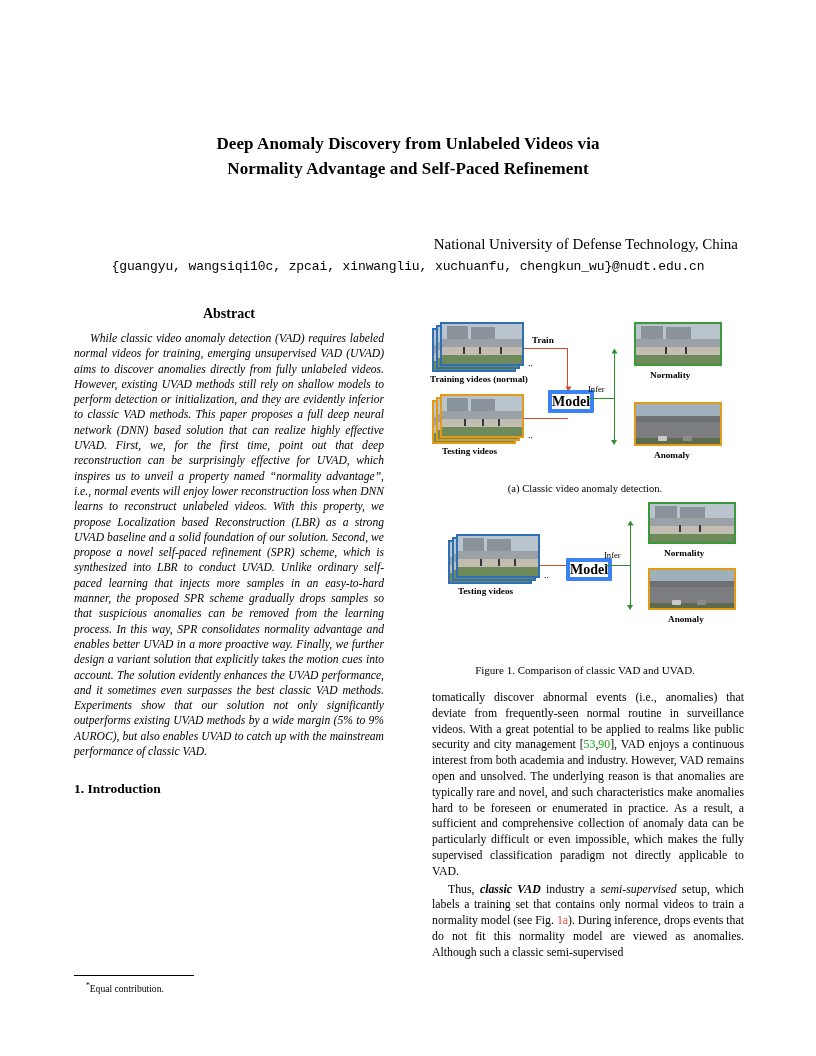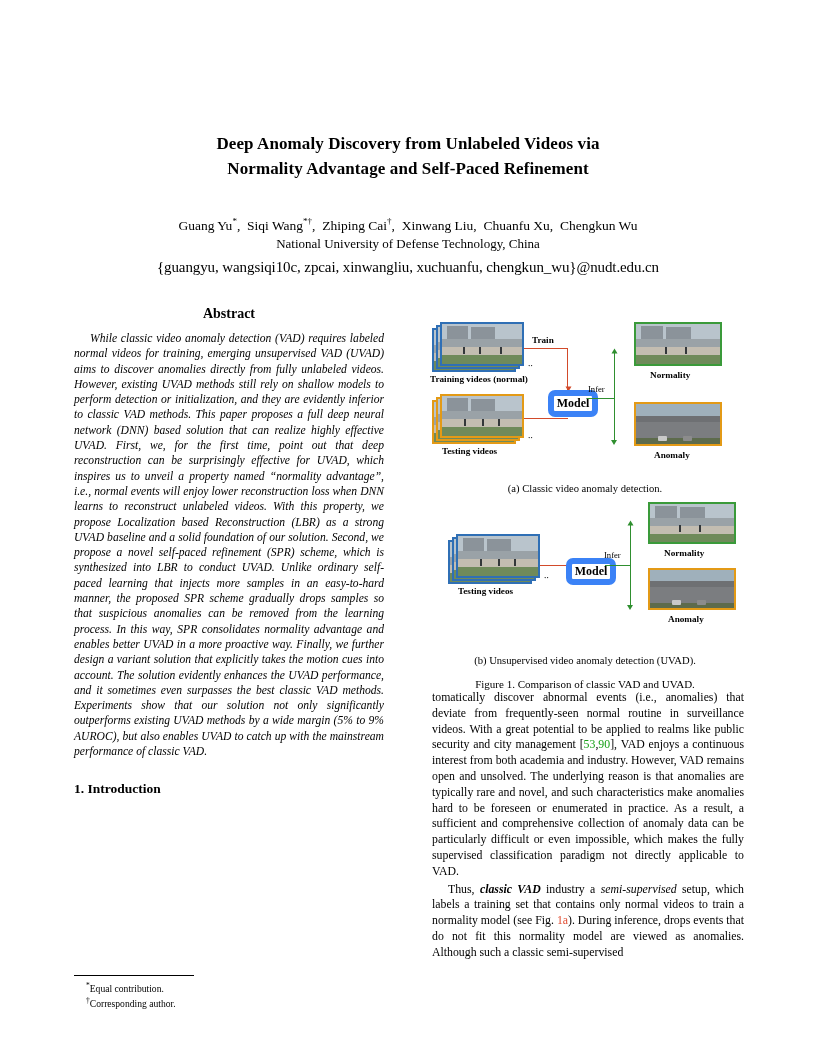"Guang Yu*, Siqi Wang*†, Zhiping" div.authors { html: <div> Guang Yu<span>*</span>,&nbsp; Siqi Wang<span>*†</span>,&nbsp; Zhiping Cai<span>†</span>,&nbsp; Xinwang Liu,&nbsp; Chuanfu Xu,&nbsp; Chengkun Wu </div> -> none }
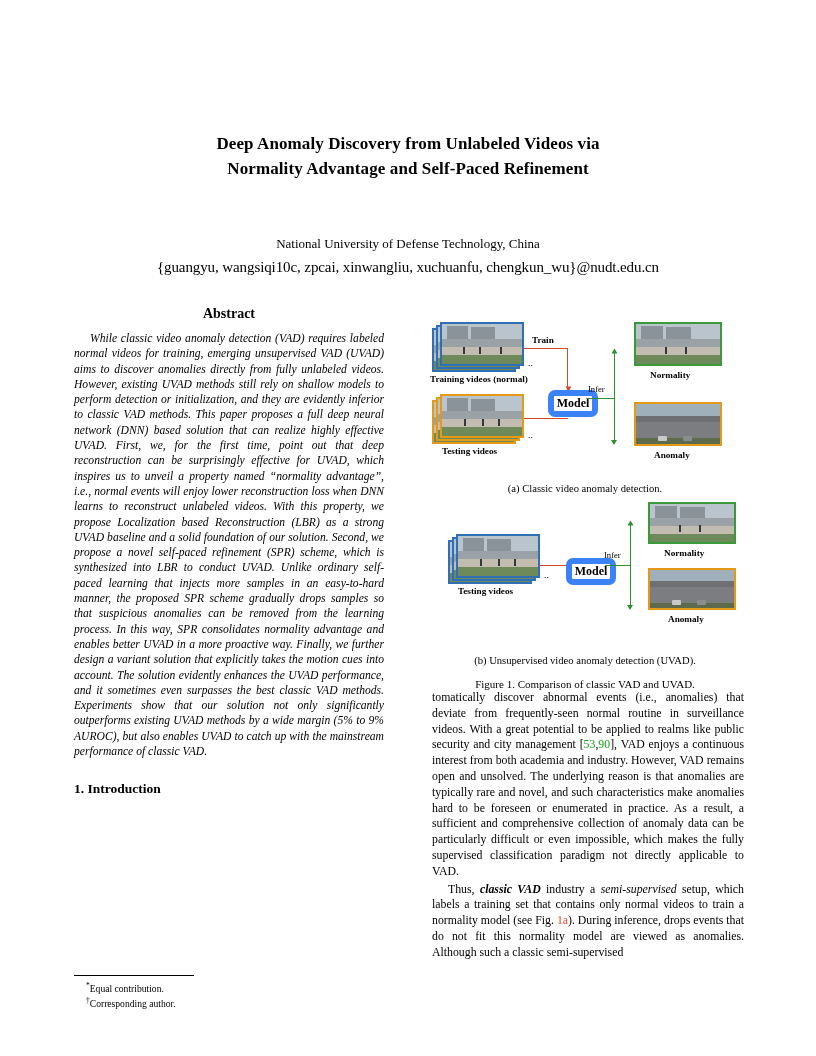"National University of Defense" .affil { font-size: 13px -> 15px; text-align: center -> right }
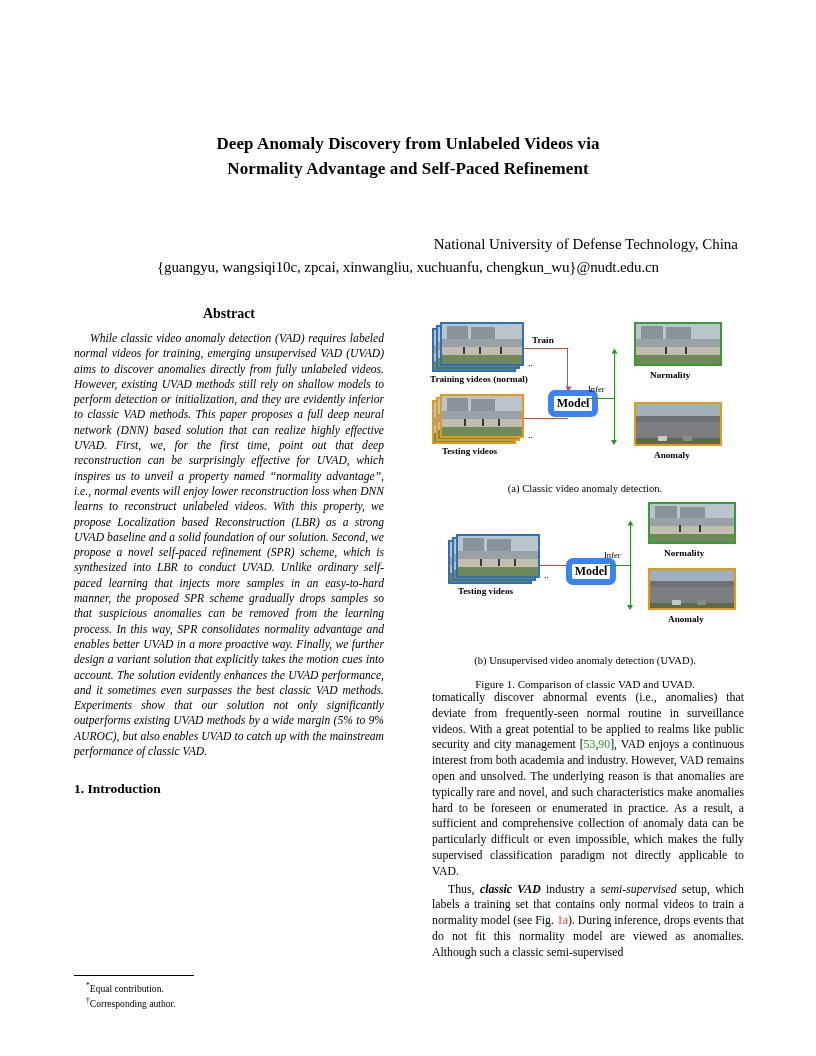"{guangyu, wangsiqi10c, zpcai," .emails { font-family: Liberation Serif, serif -> Liberation Mono, monospace; font-size: 15px -> 13px }
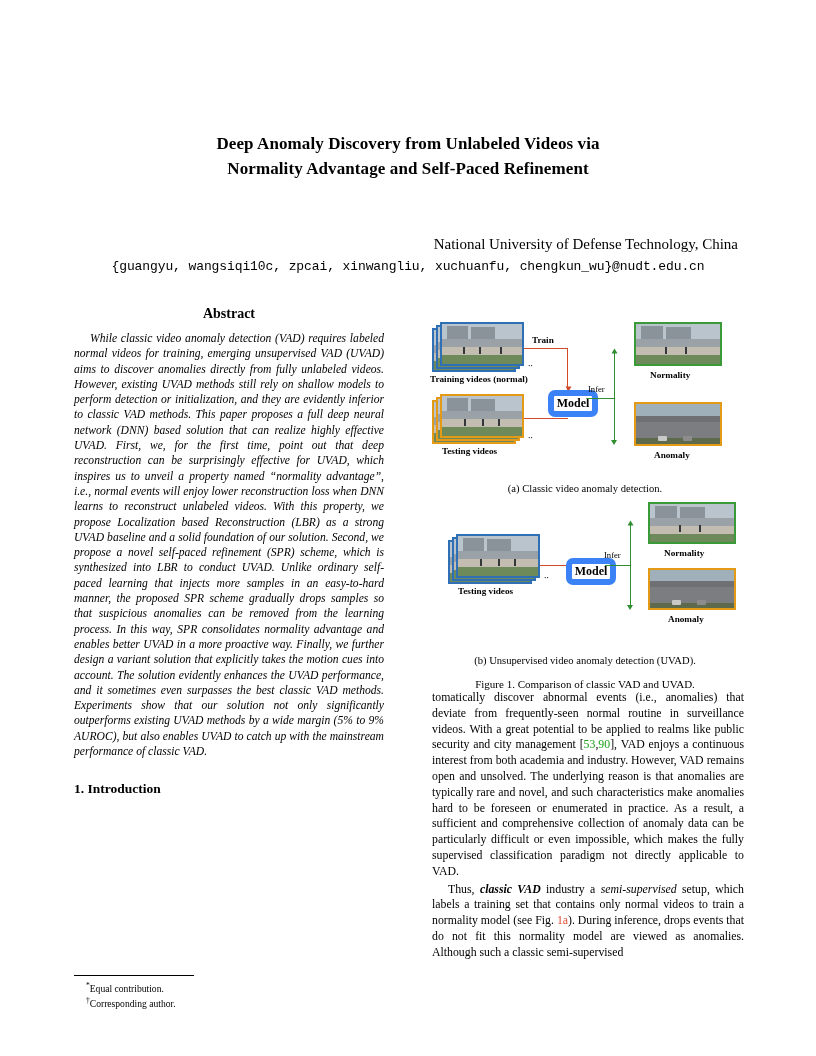"Model" .model-box { border: 6px solid #3b82f6 -> 4px solid #3b82f6; border-radius: 7px -> 1px; font-size: 12px -> 14px }
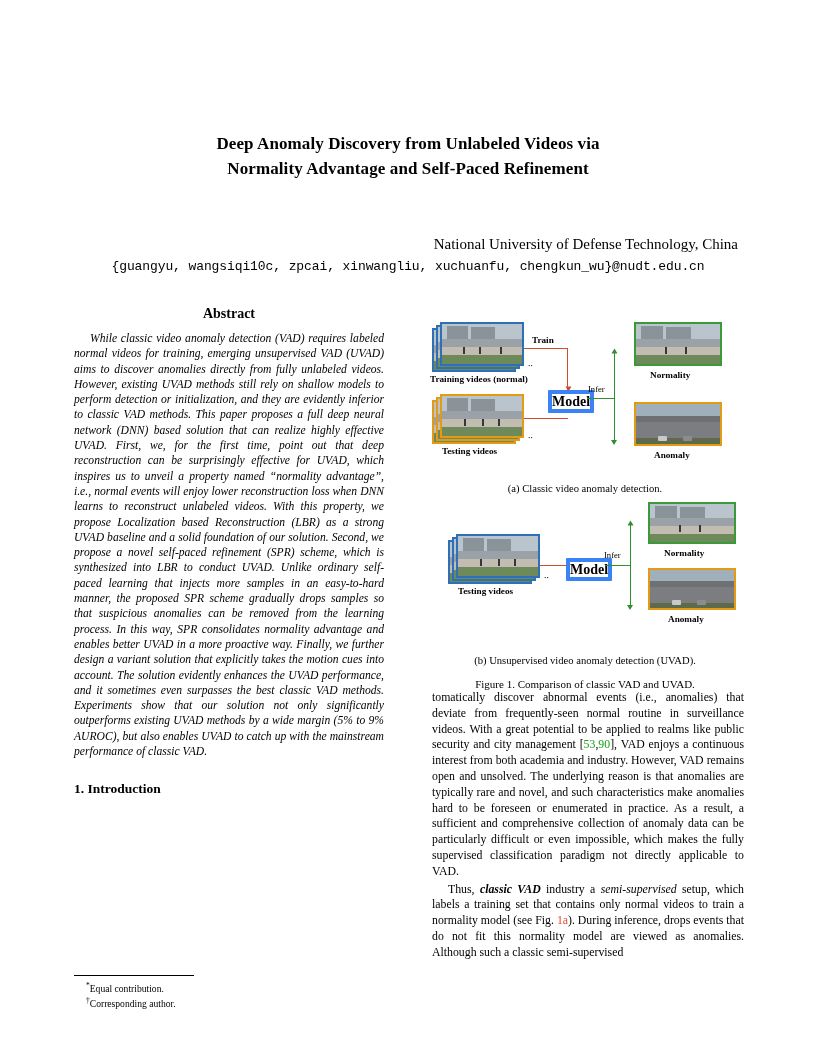"(b) Unsupervised video anomaly detection" div.fig-caption { html: <div>(b) Unsupervised video anomaly detection (UVAD).</div> -> none }
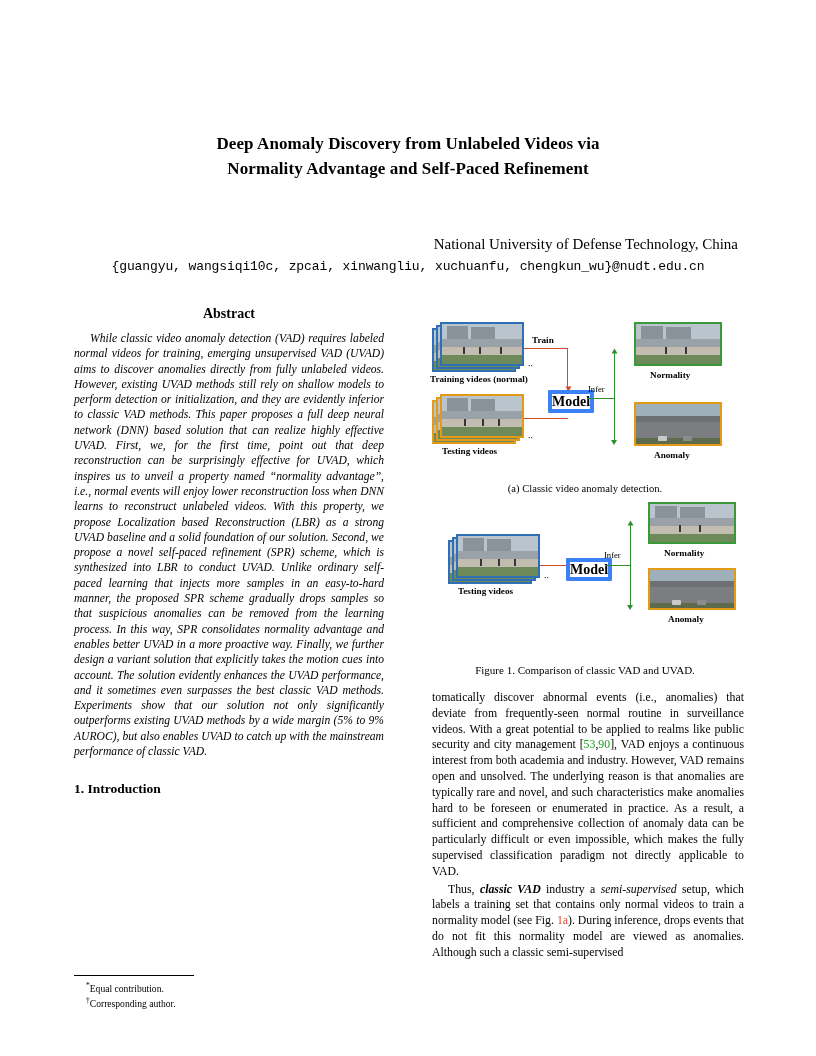"†Corresponding author." div { html: <div><span>†</span><span>Corresponding author.</span></div> -> none }
